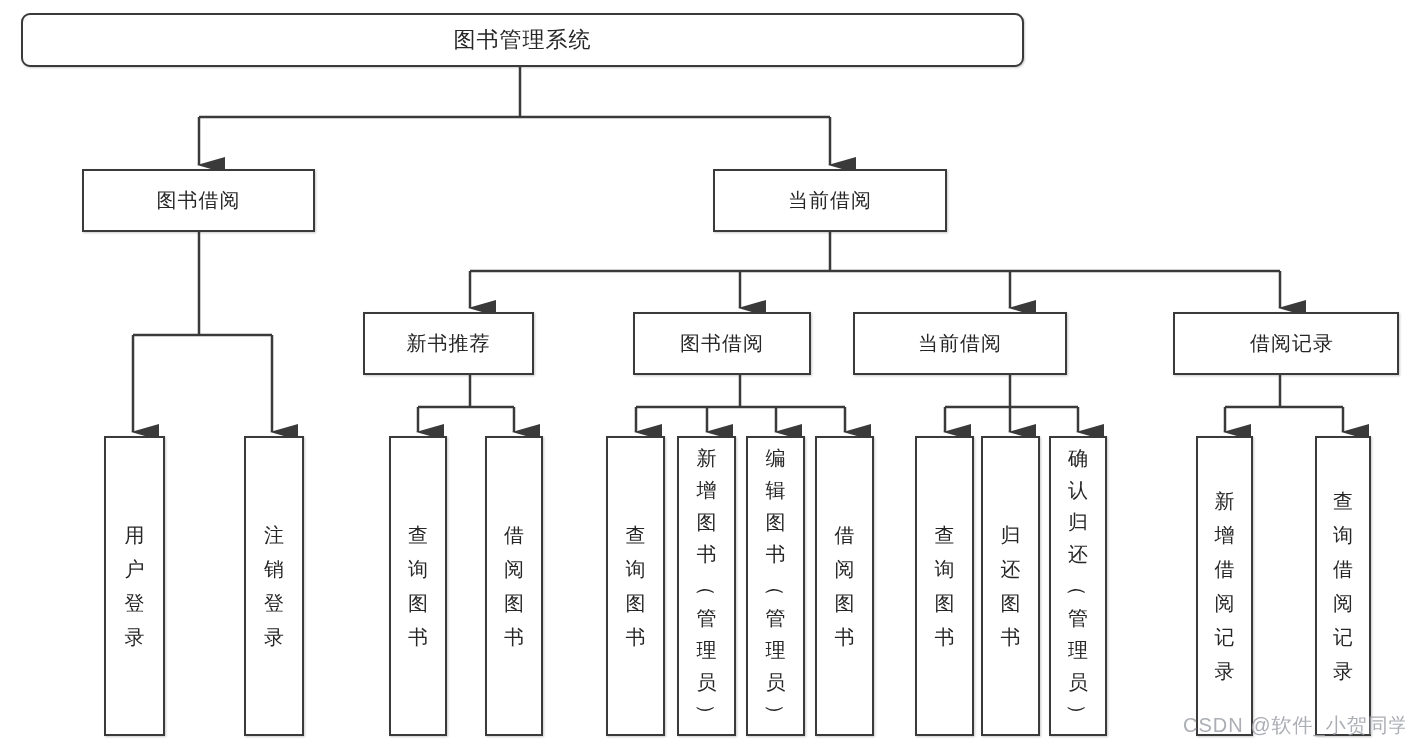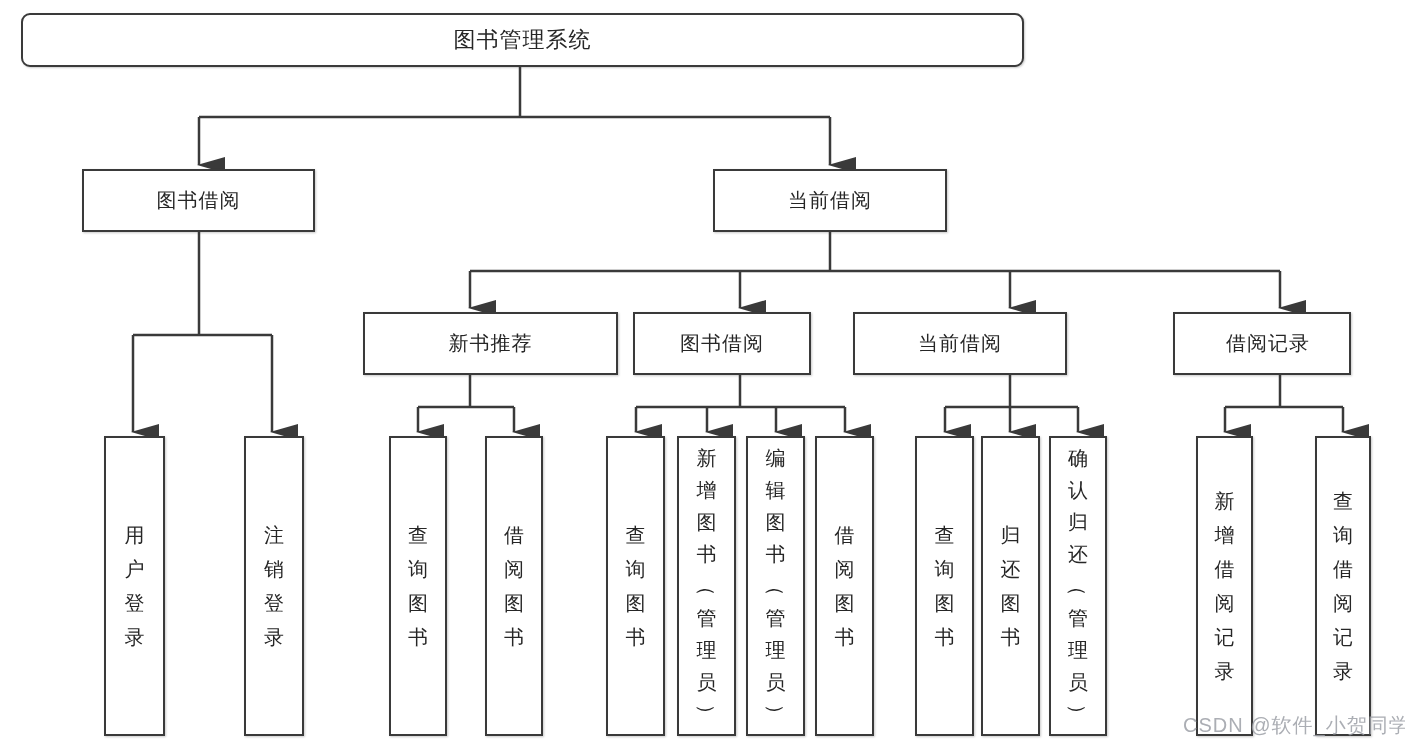"新书推荐" div.node { width: 255px -> 171px }
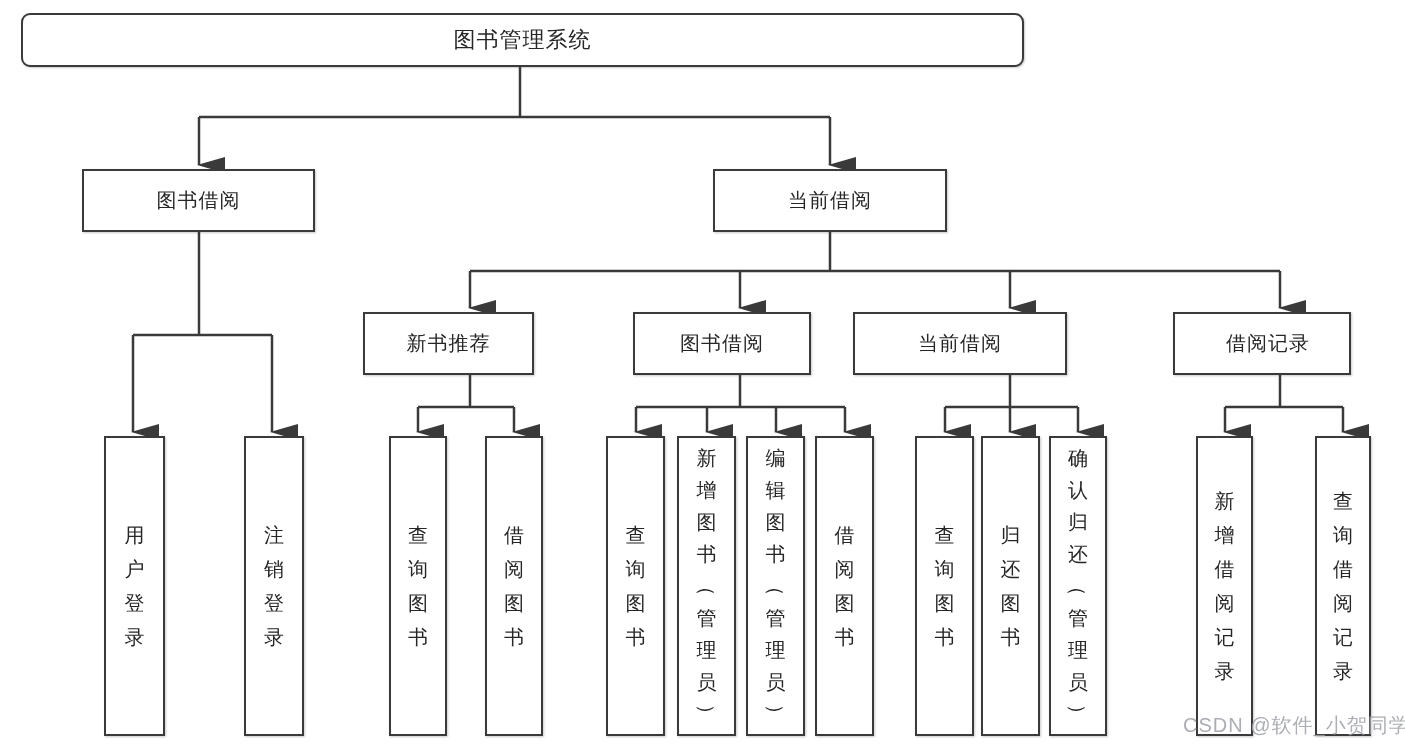"借阅记录" div.node { width: 178px -> 226px }
